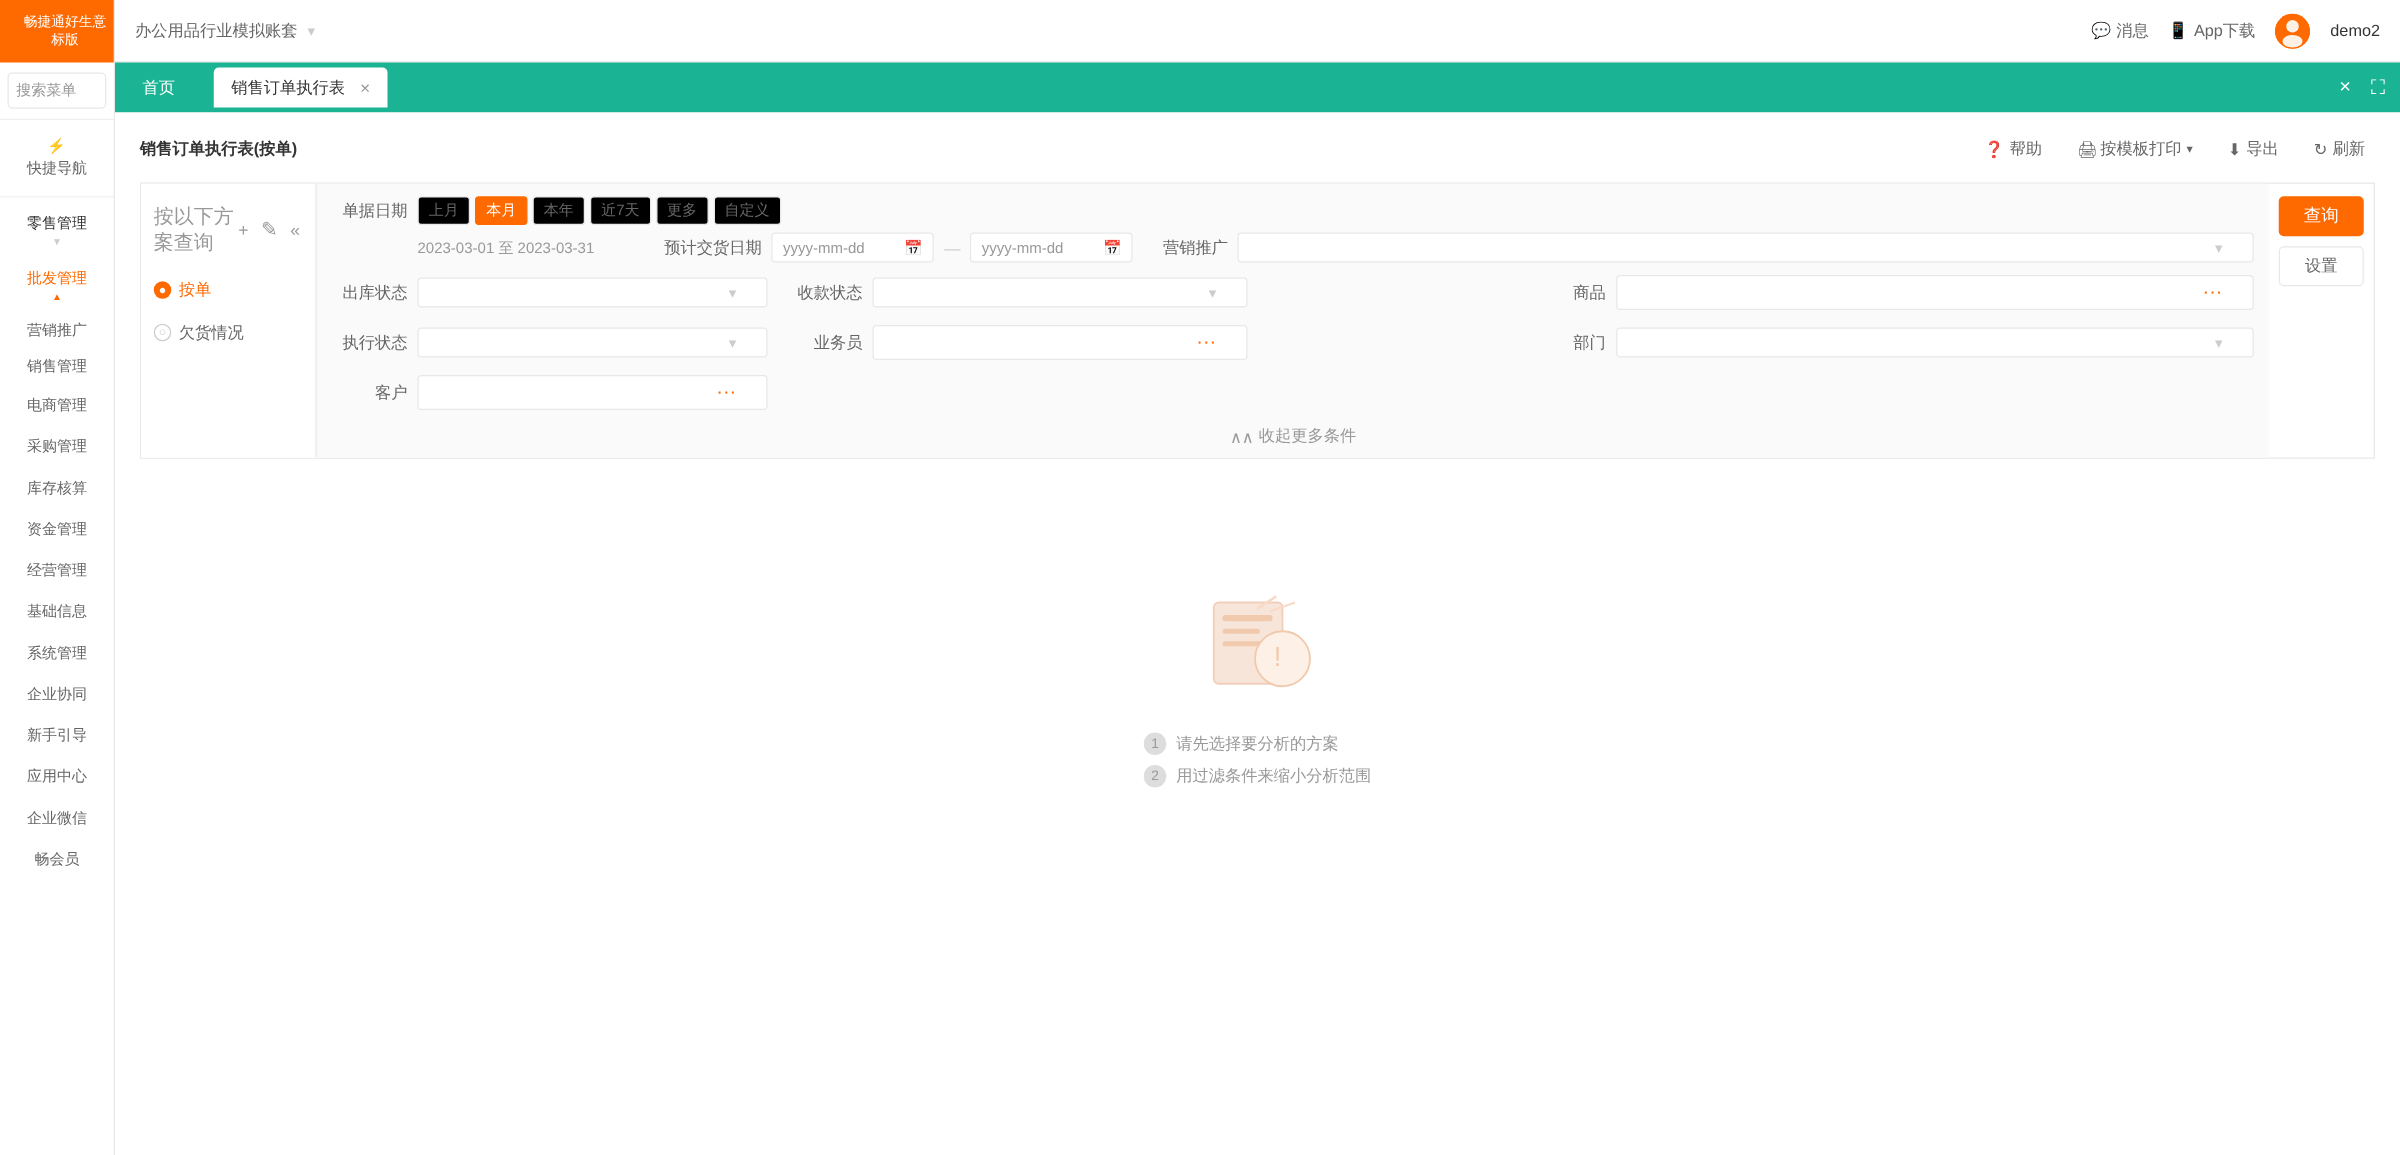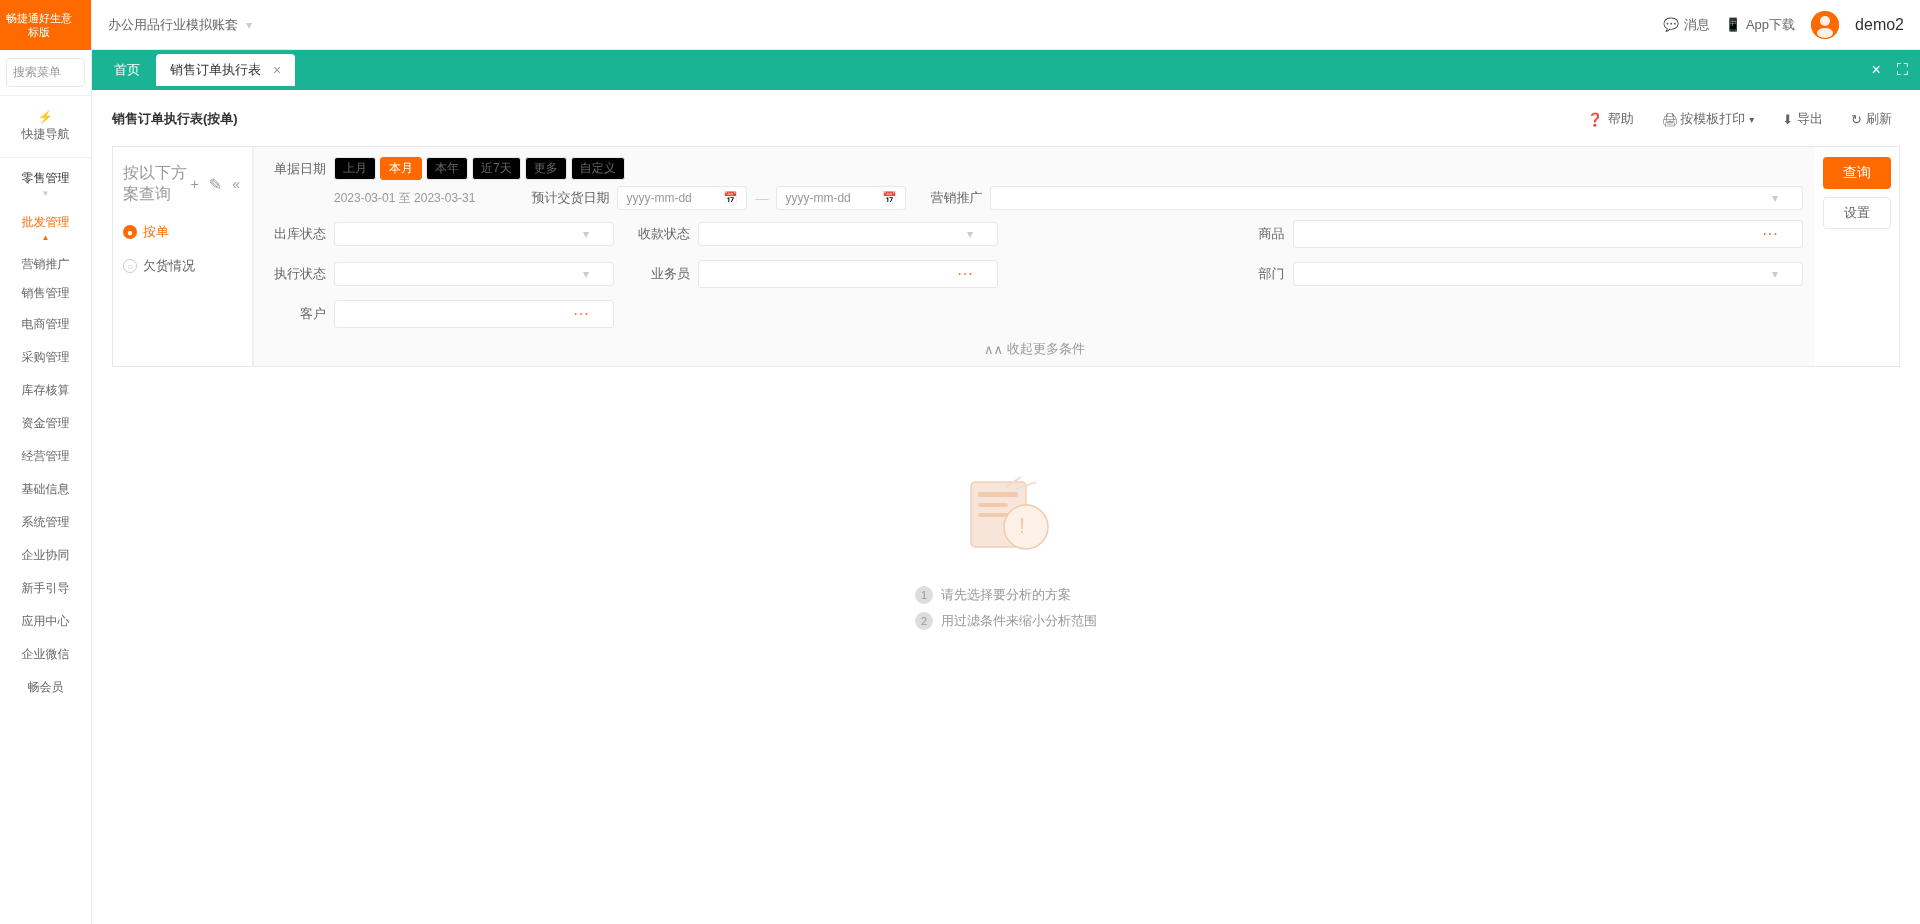"畅捷通好生意" .sidebar-logo { align-items: flex-start -> flex-end }
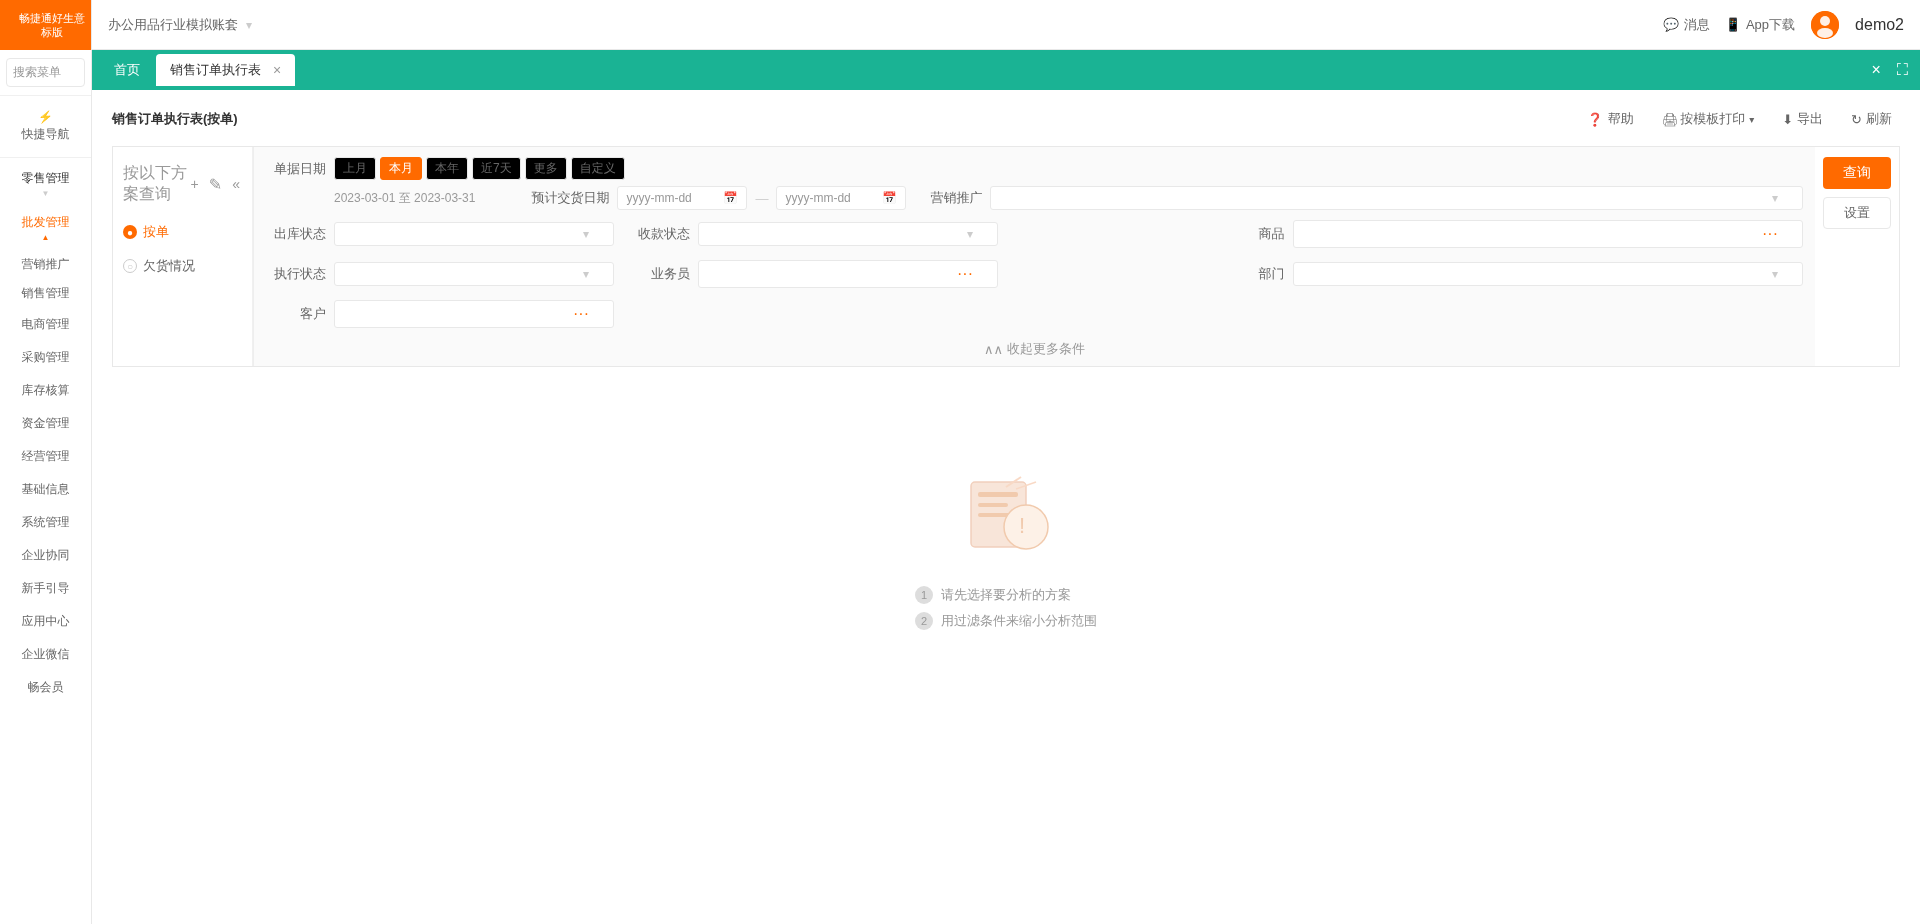"demo2" .user-name { font-size: 16px -> 13px }
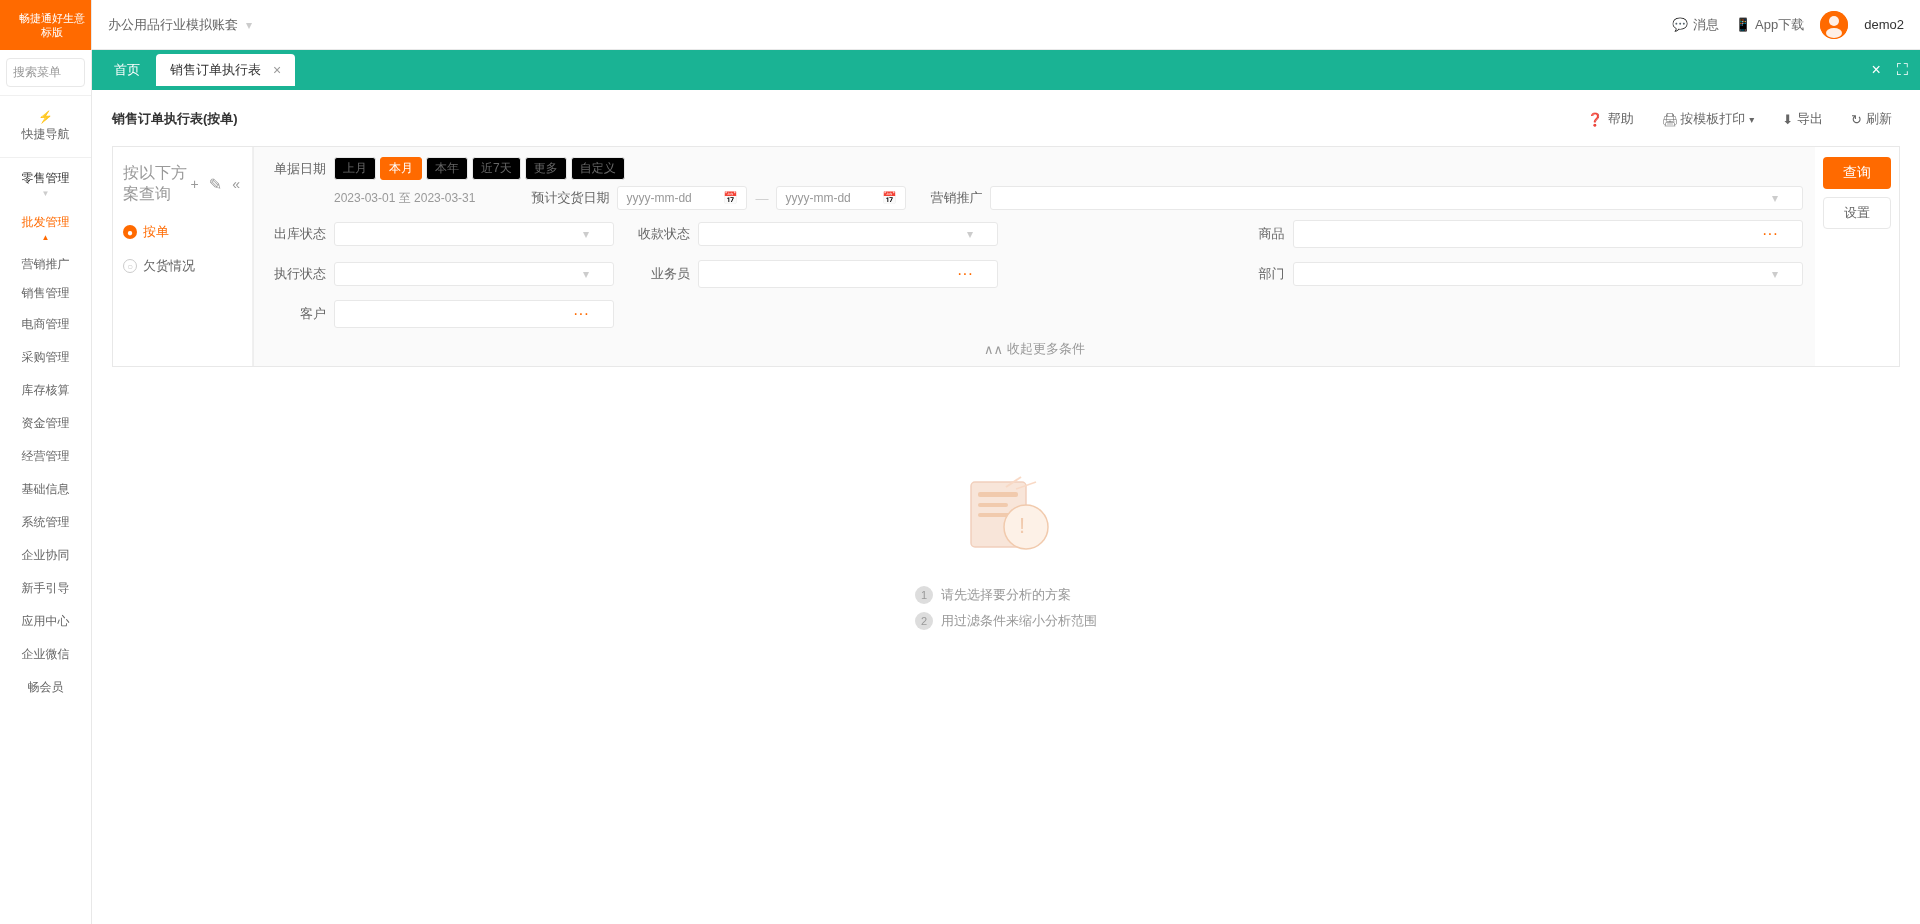"首页" .tab-bar { gap: 2px -> 17px }
